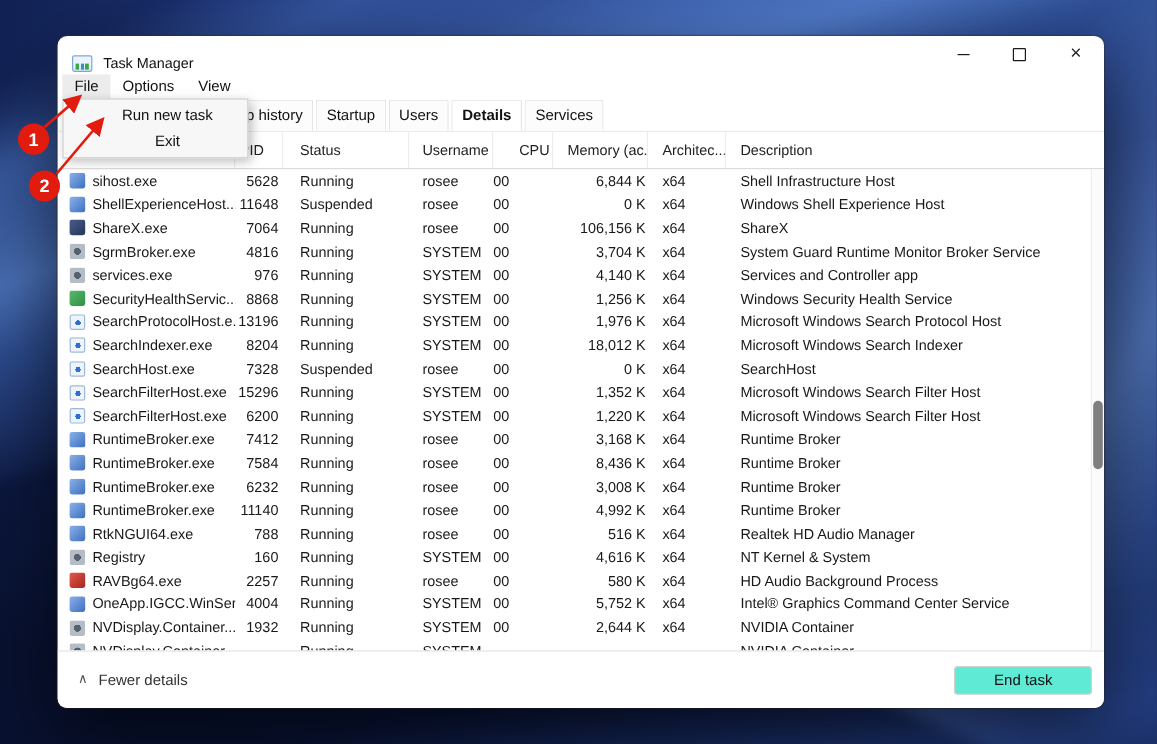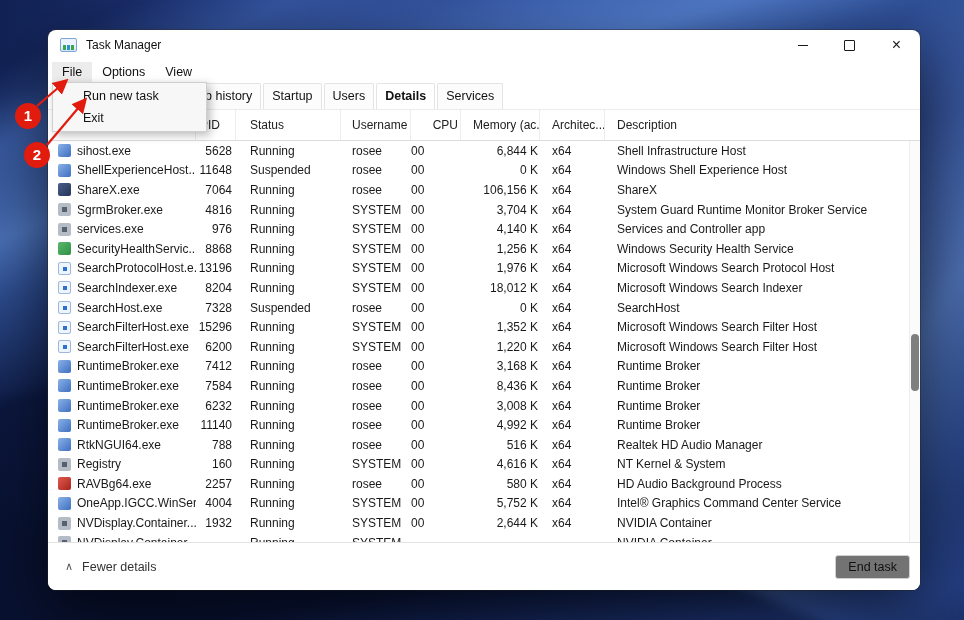"Task Manager" .titlebar { align-items: center -> flex-end }
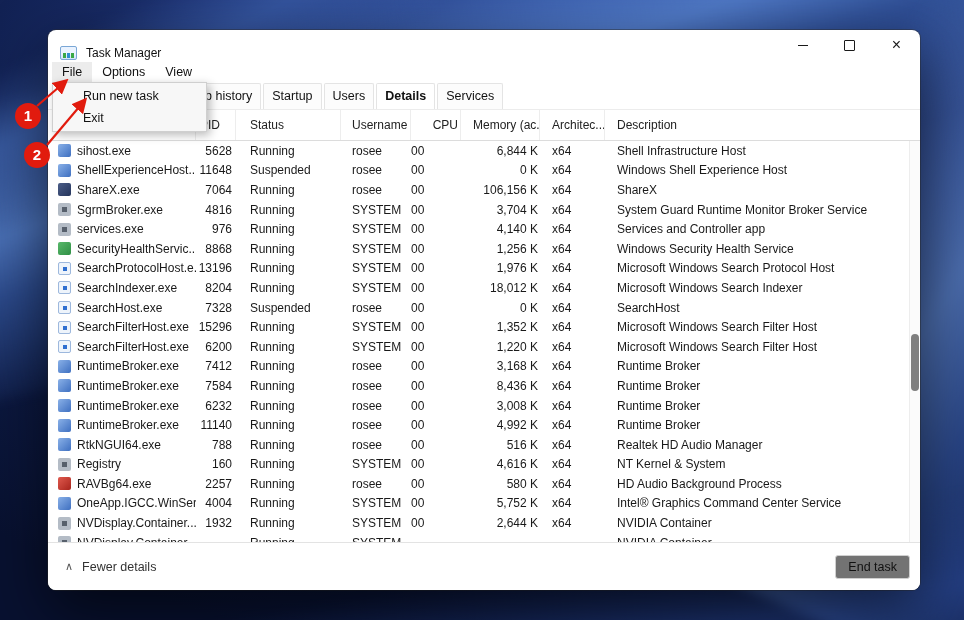"Run new task" .dropdown { text-align: none -> center }
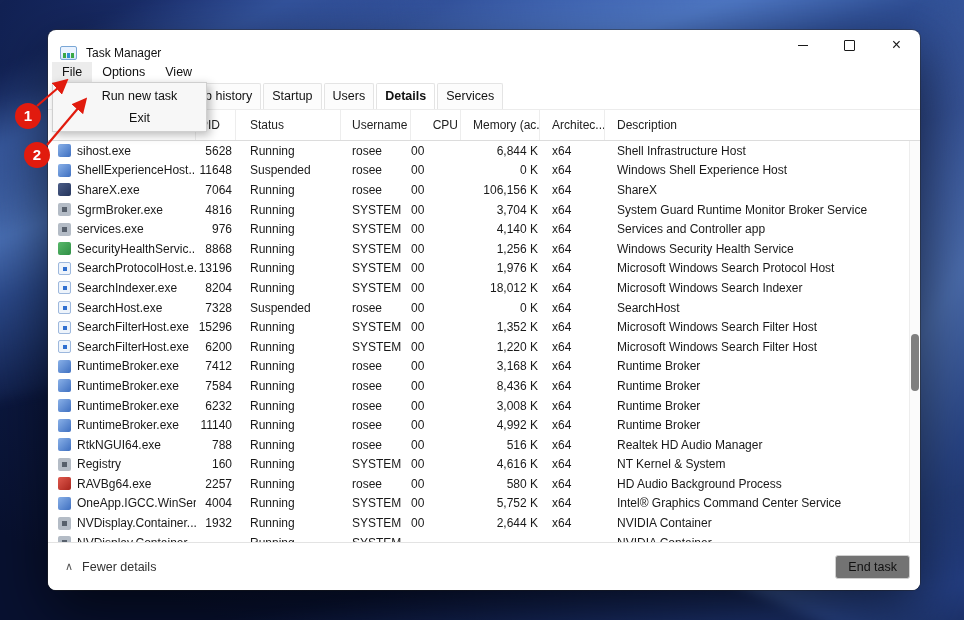"End task" .endtask { background: #737373 -> #5eead4; padding: 4px 12px -> 4px 32px }
